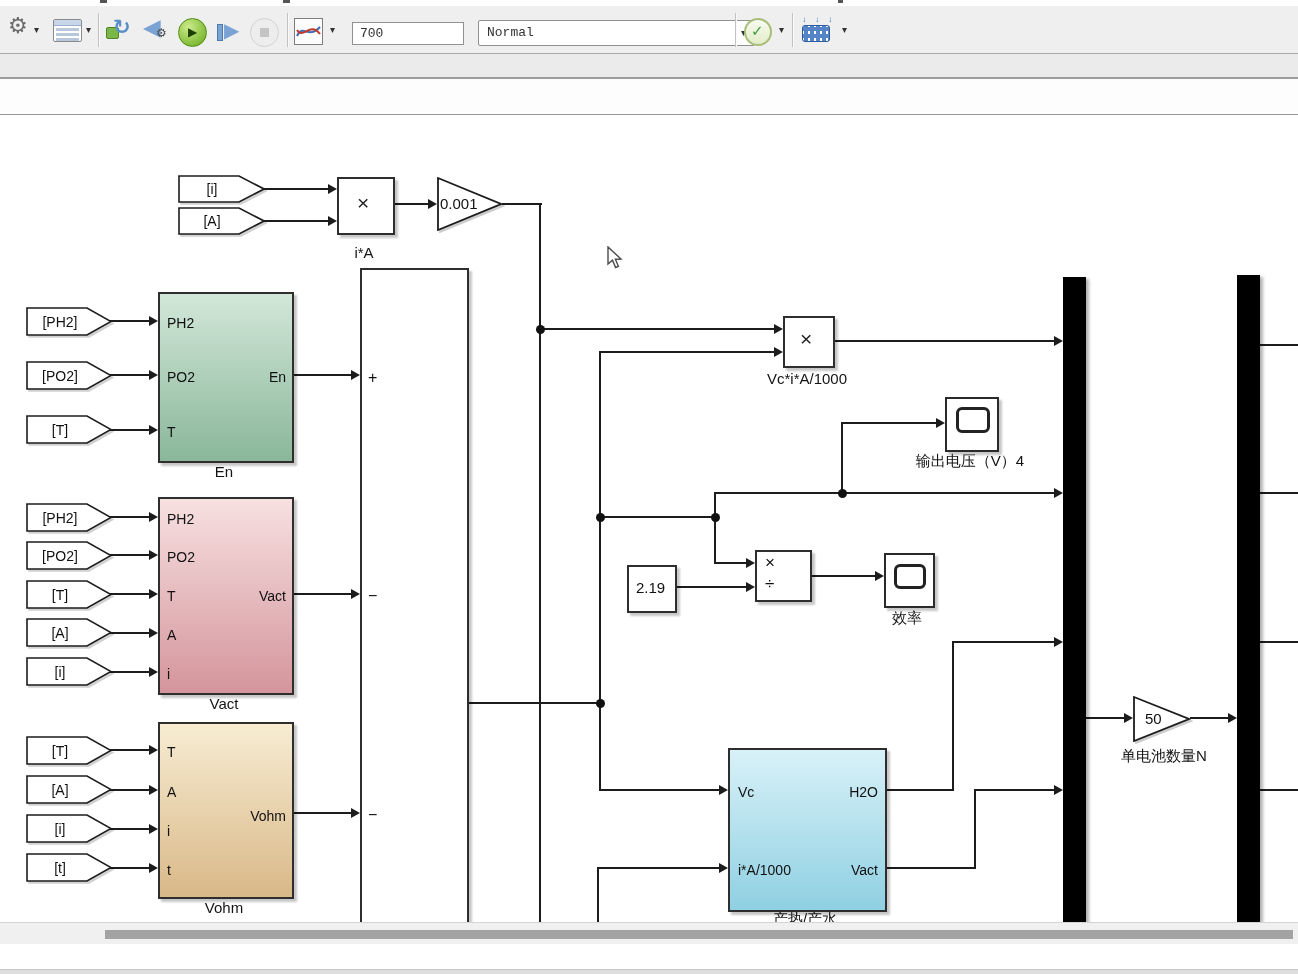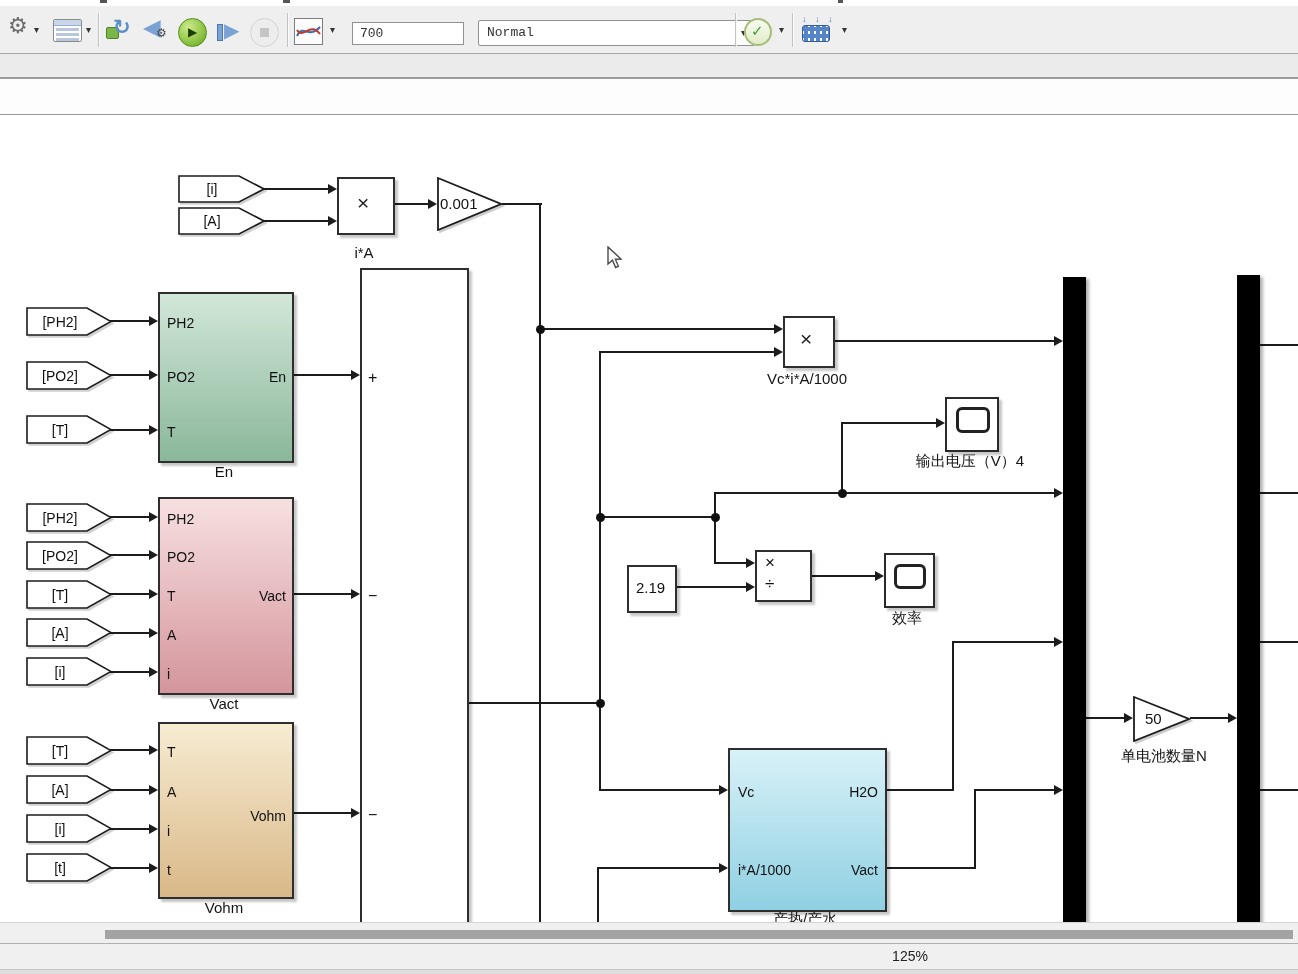"125%" div.statusbar { html: <div> <div>125%</div> </div> -> none }
